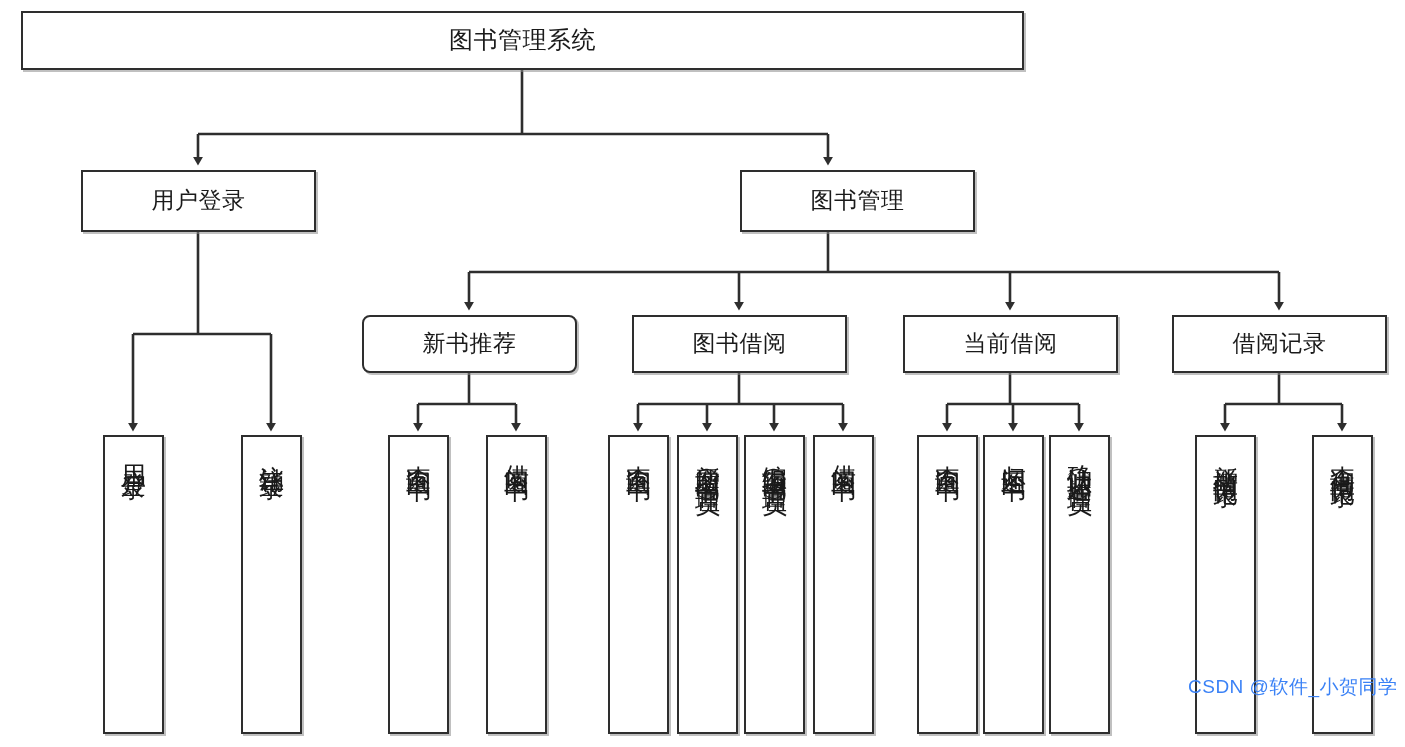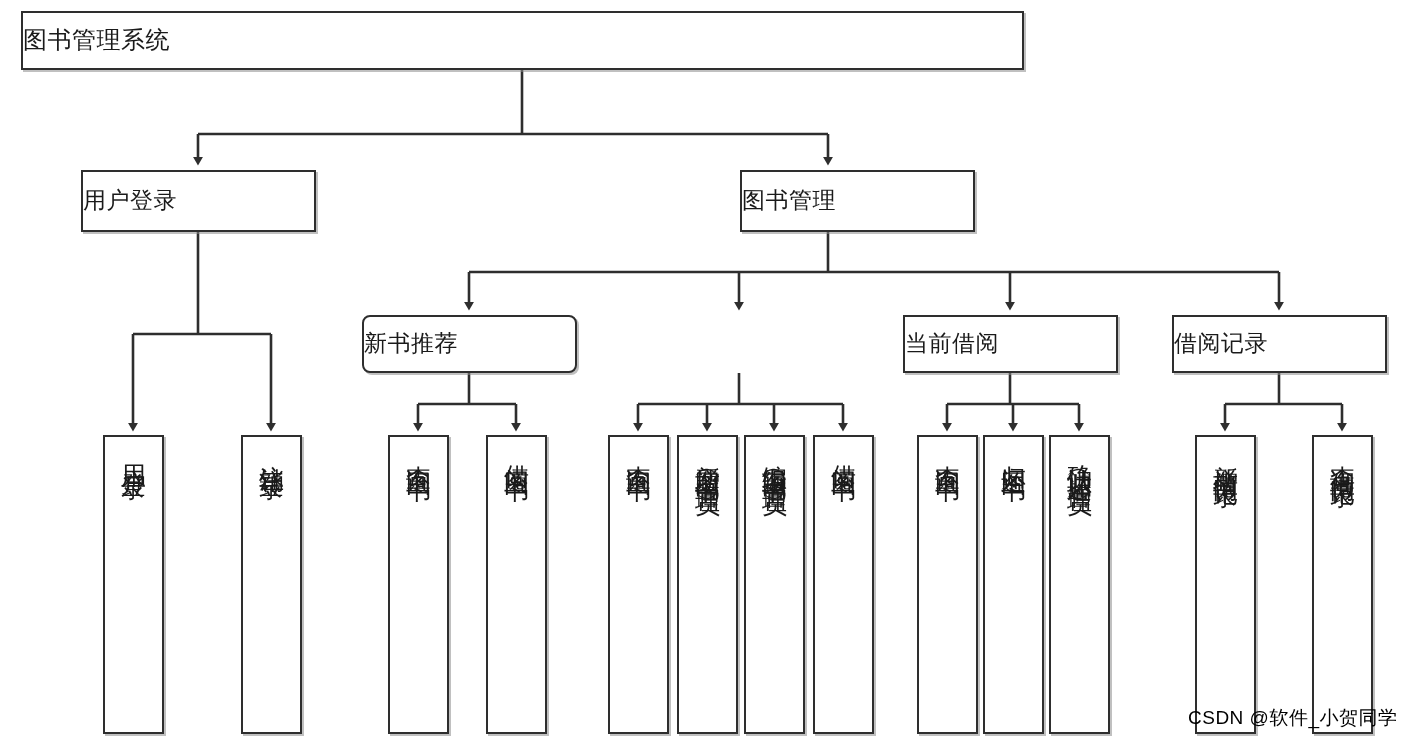"图书管理系统" .node { justify-content: flex-start -> center }
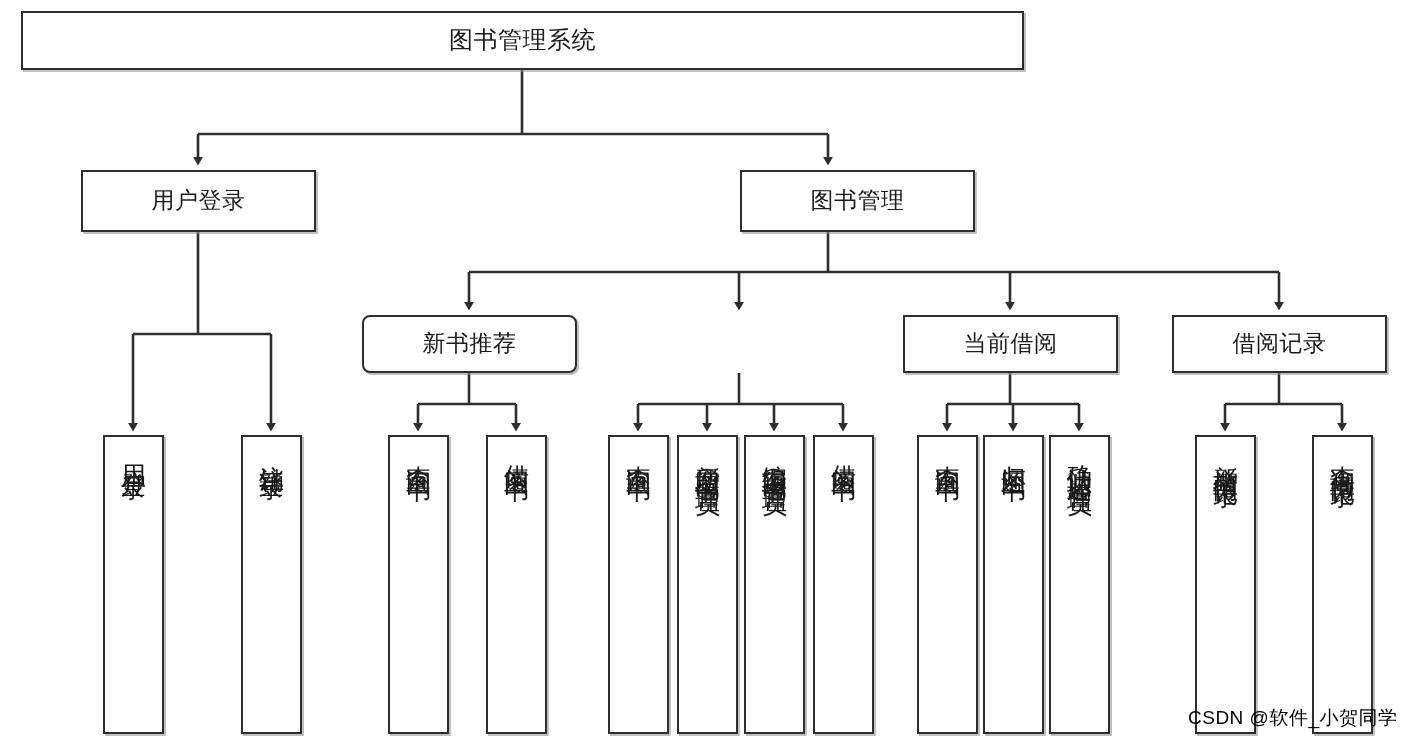"图书借阅" div.node { html: none -> <div> <span>图书借阅</span> </div> }
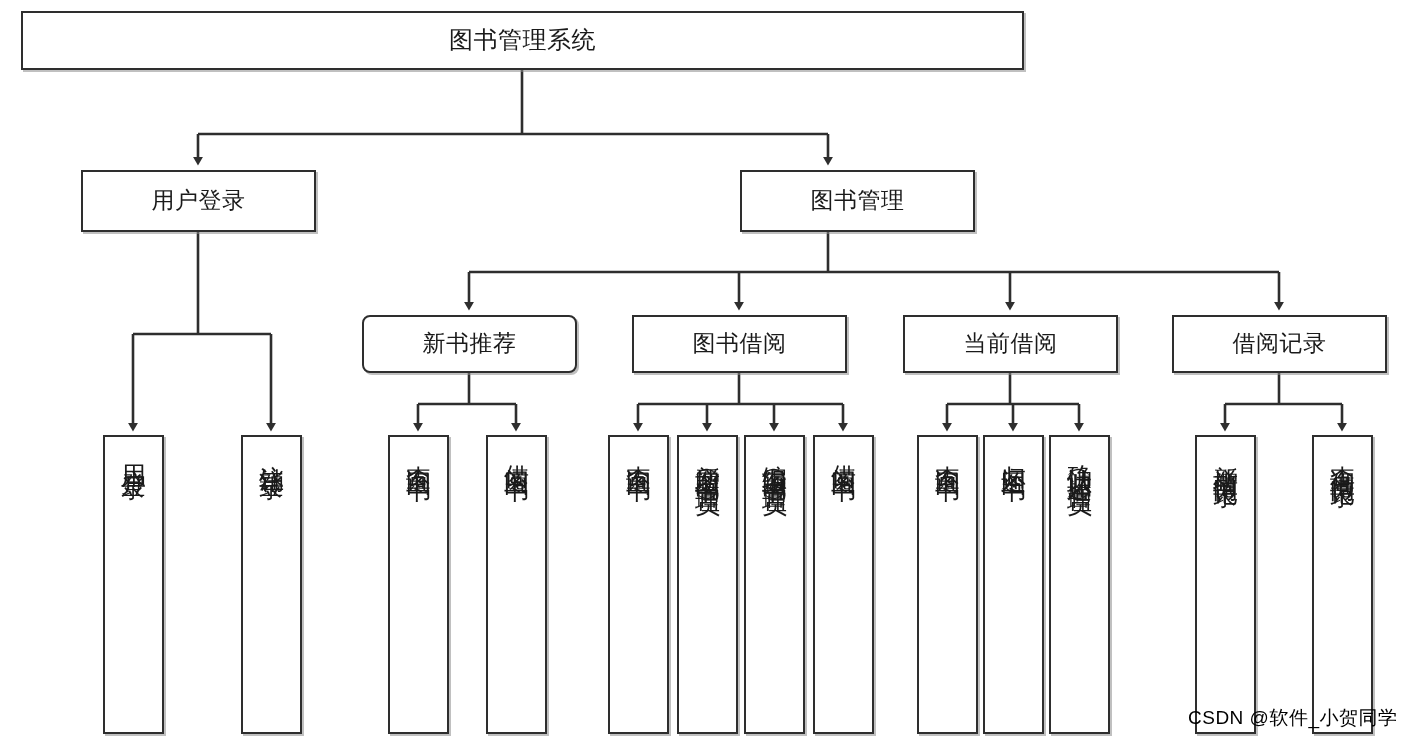"CSDN @软件_小贺同学" .watermark { color: #000000 -> #3b82f6; top: 705px -> 674px }
